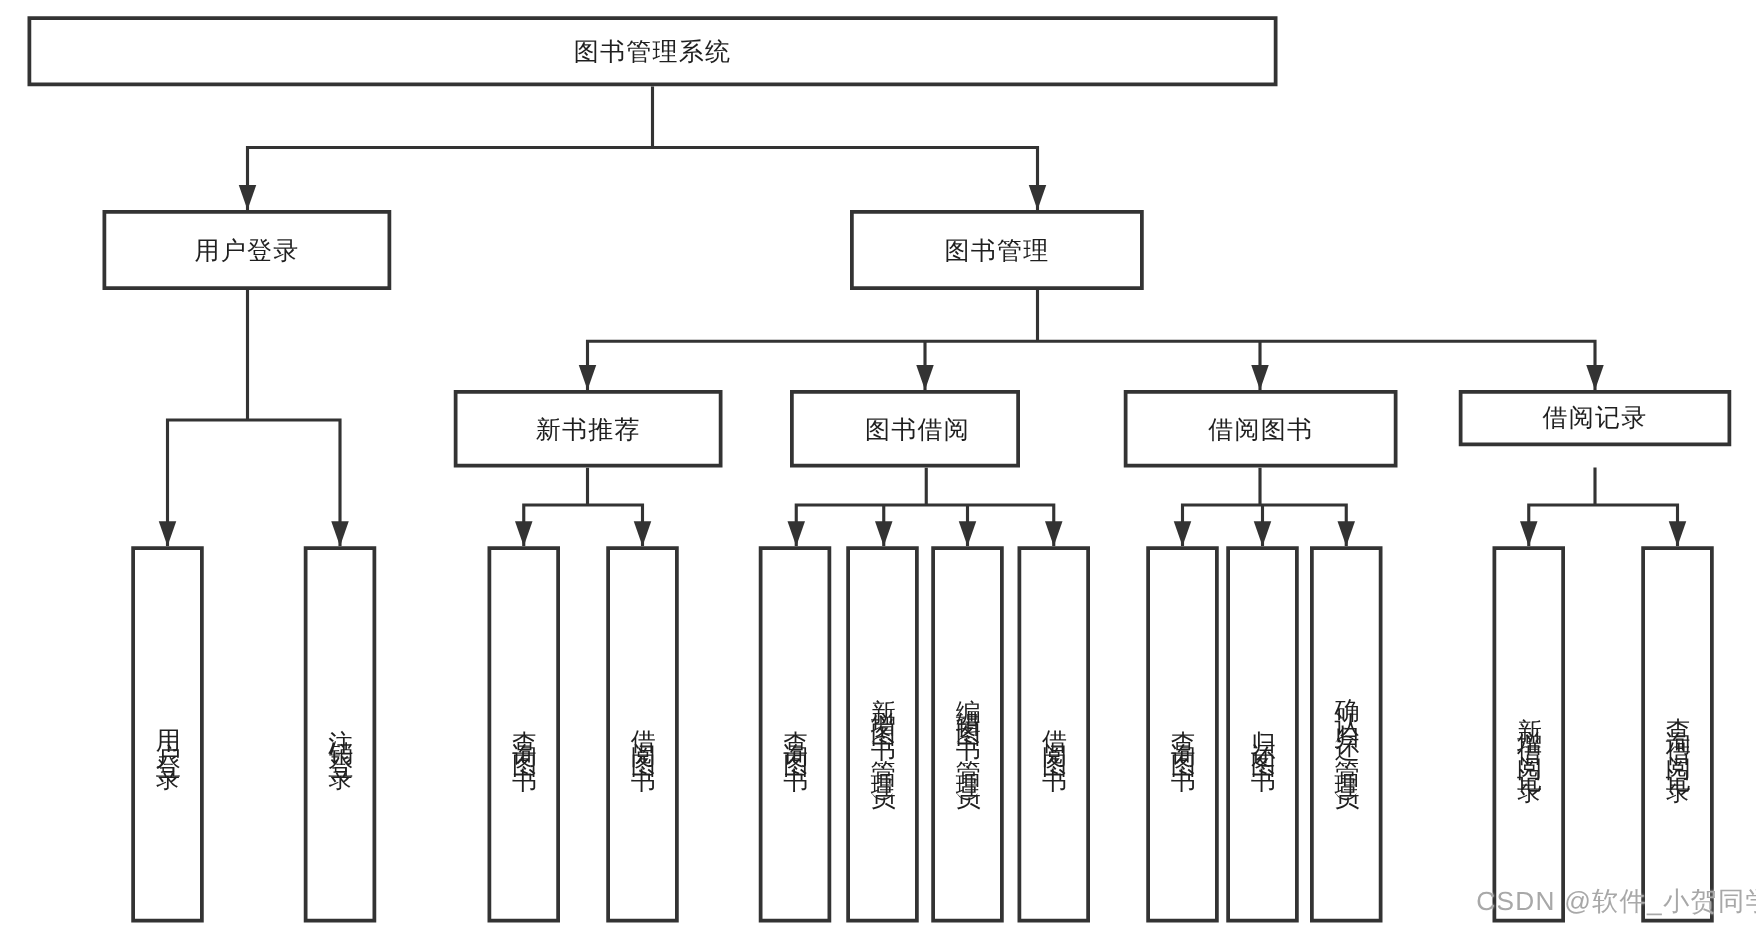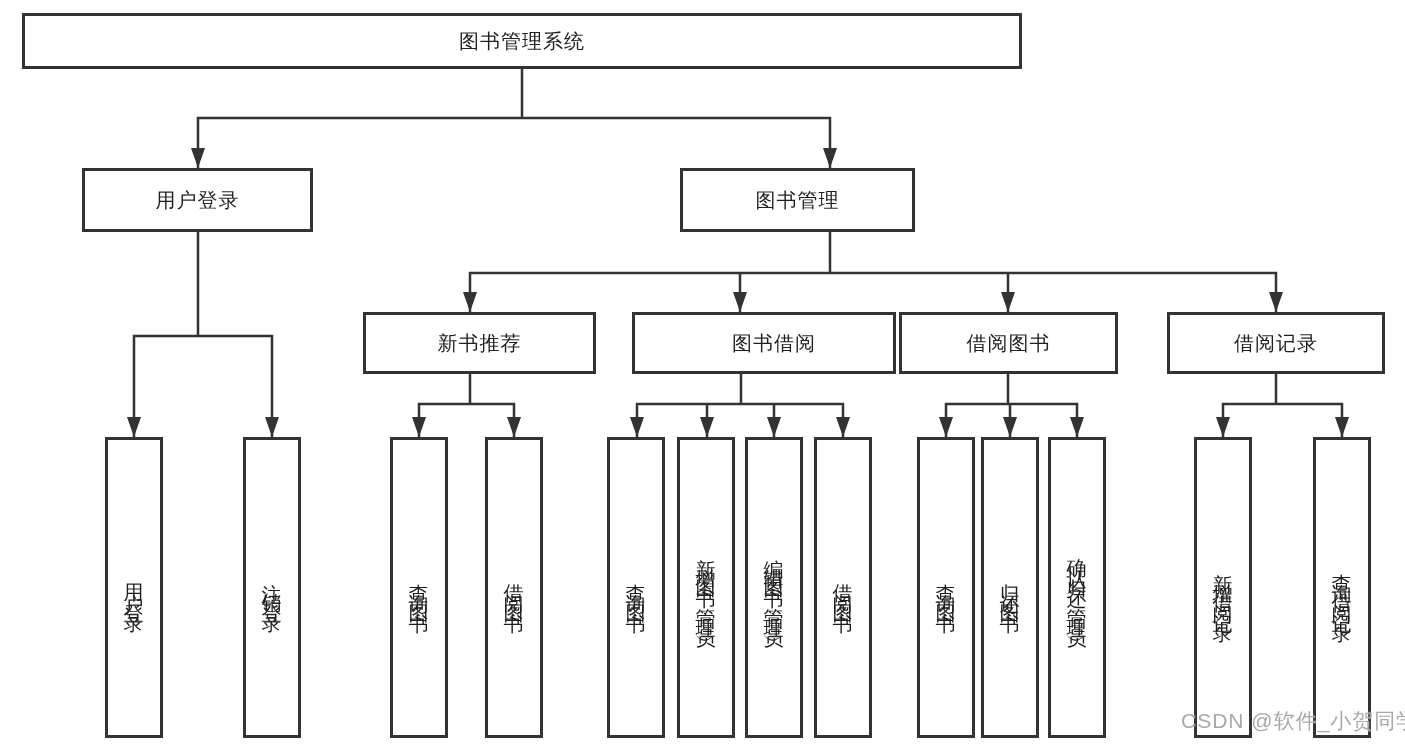"新书推荐" div.node { width: 233px -> 215px }
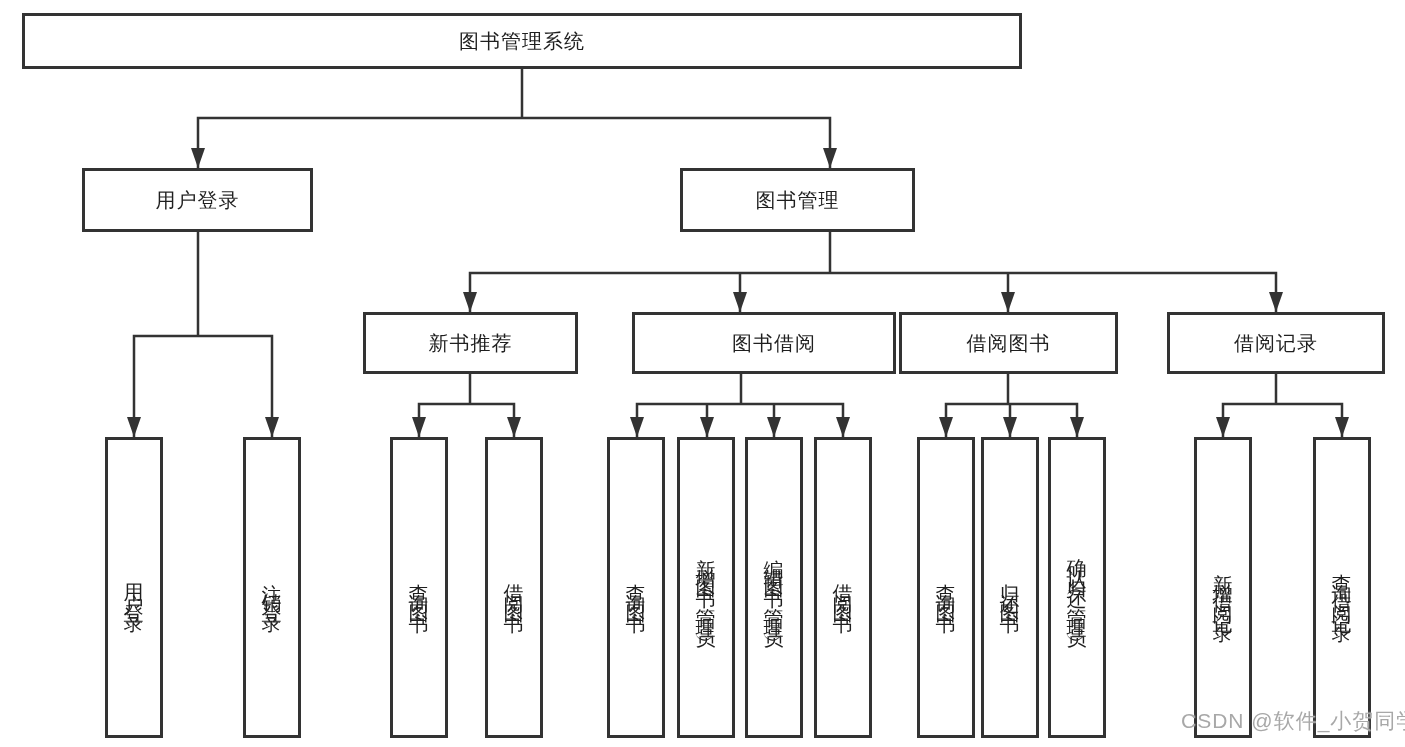"图书借阅" div.node { width: 264px -> 184px }
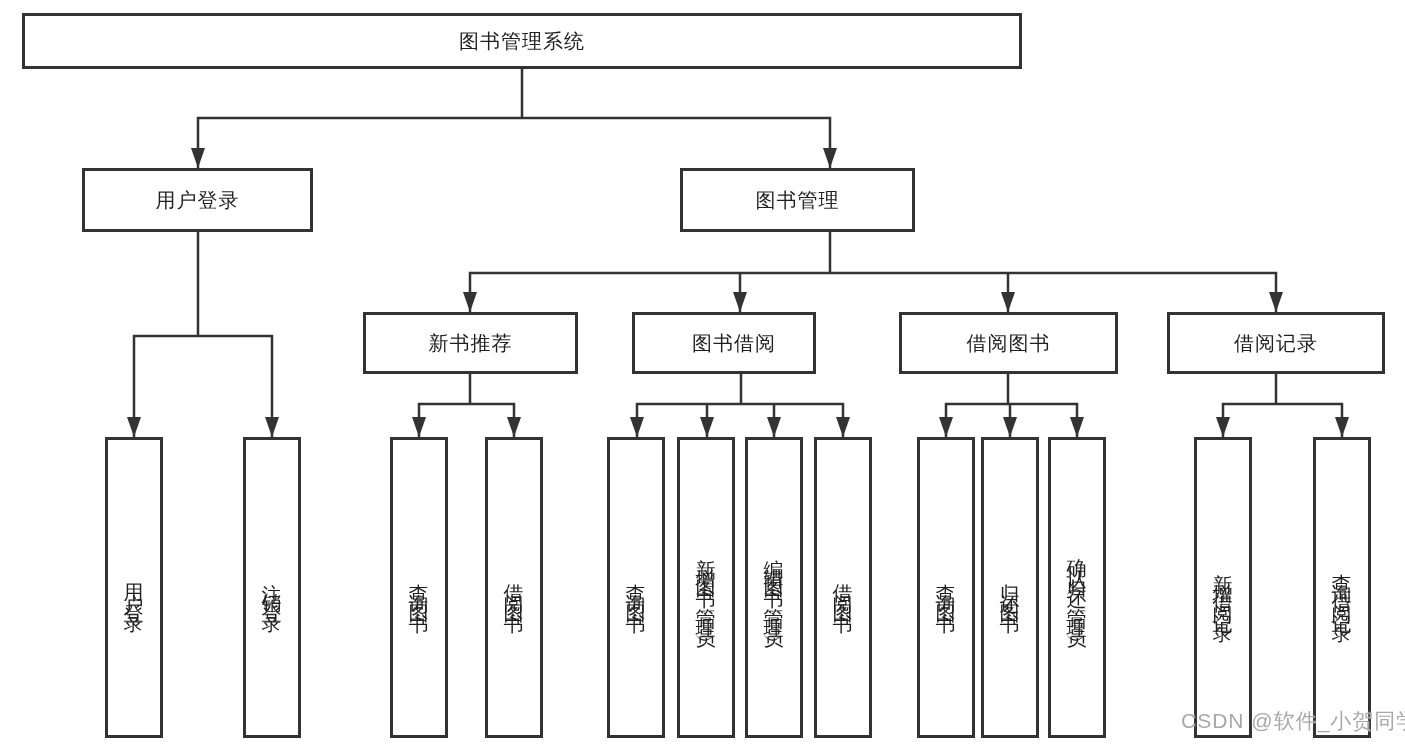"借阅记录" div.node { height: 62px -> 45px }
